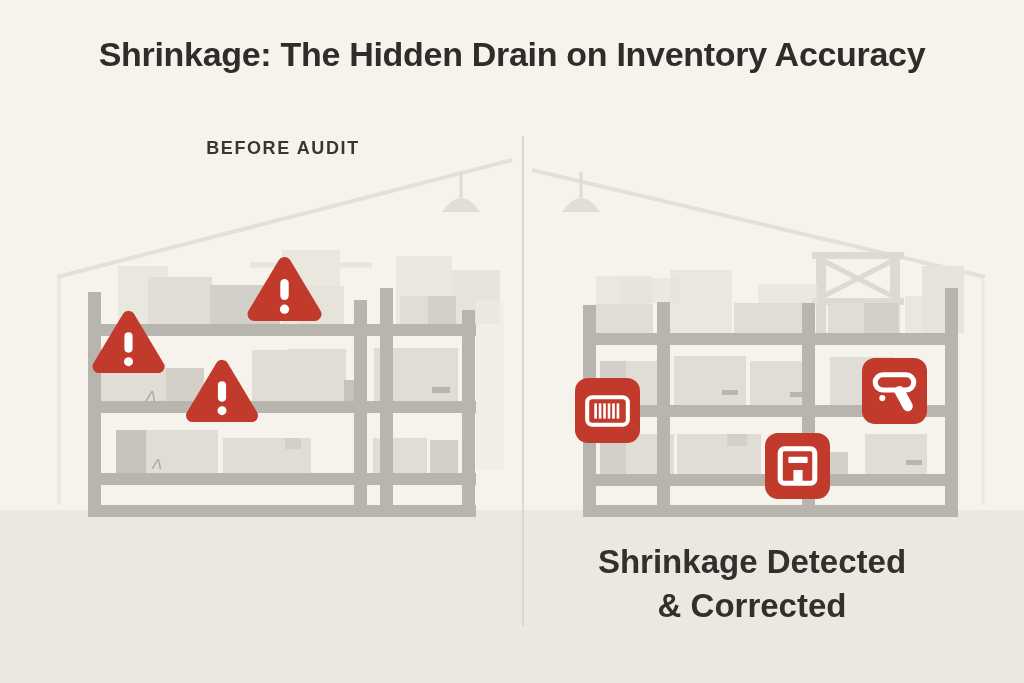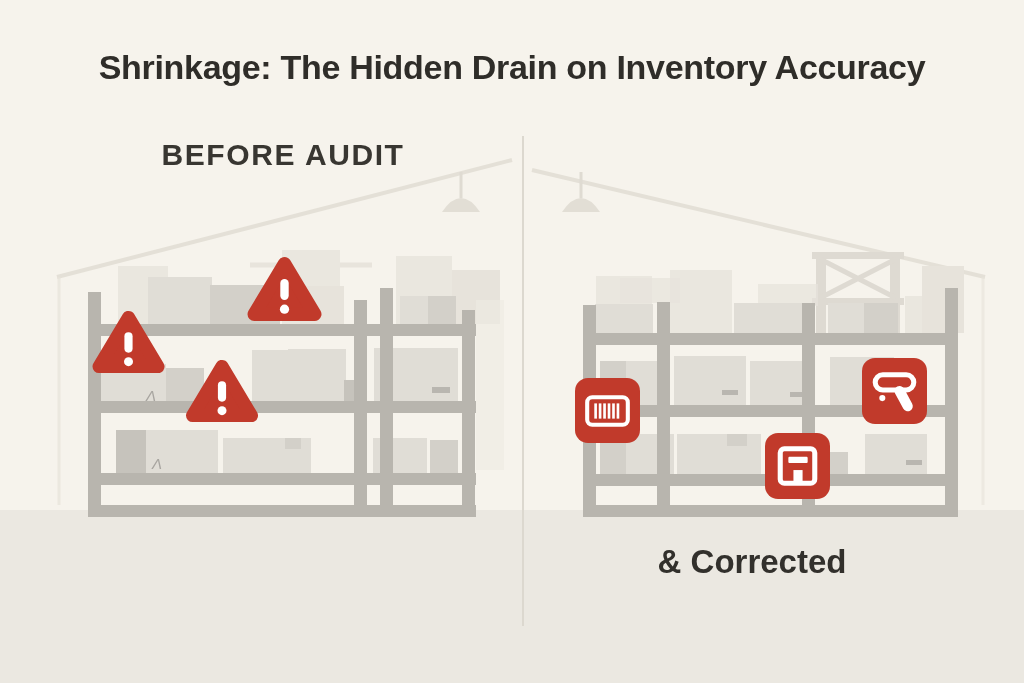"Shrinkage: The Hidden Drain on" .title { top: 48px -> 35px }
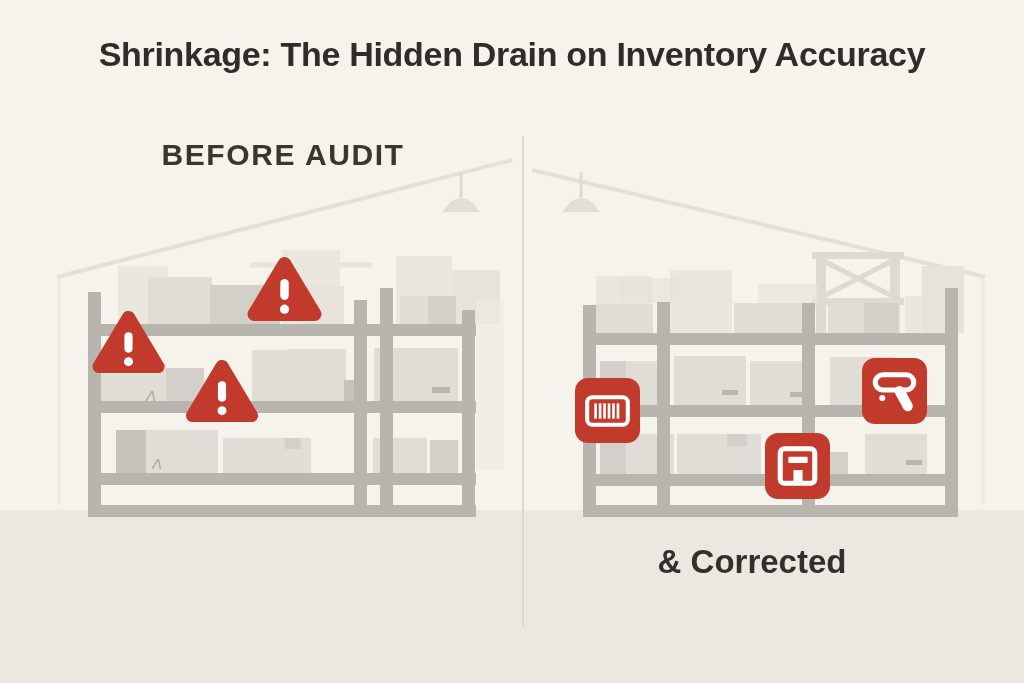"BEFORE AUDIT" .hdr { font-size: 30px -> 18px }
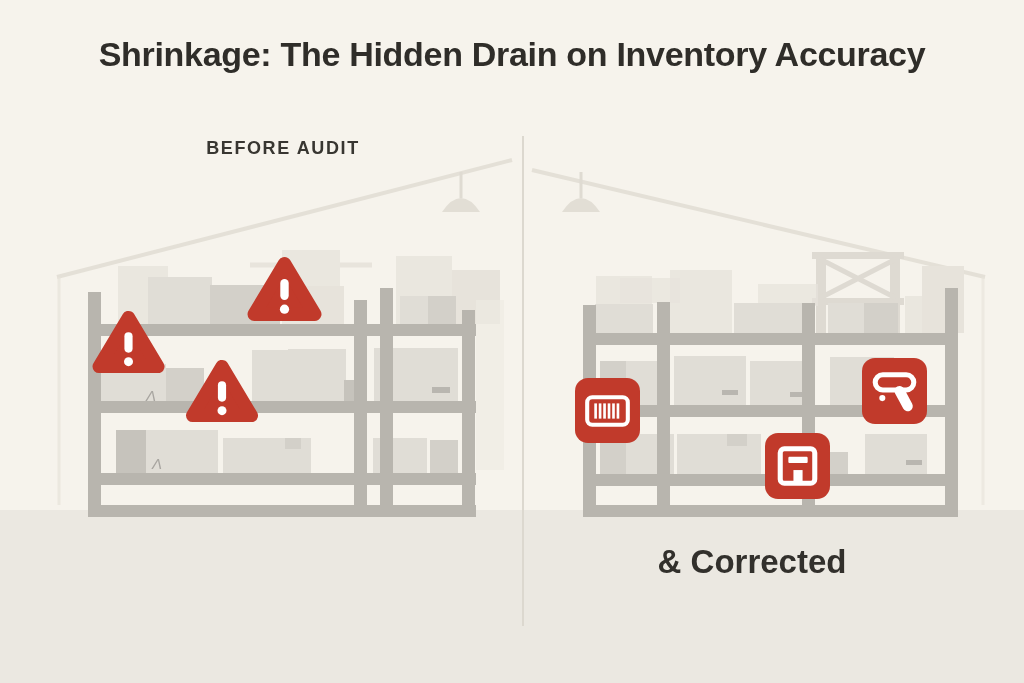"Shrinkage Detected" div { html: none -> <div>Shrinkage Detected</div> }
